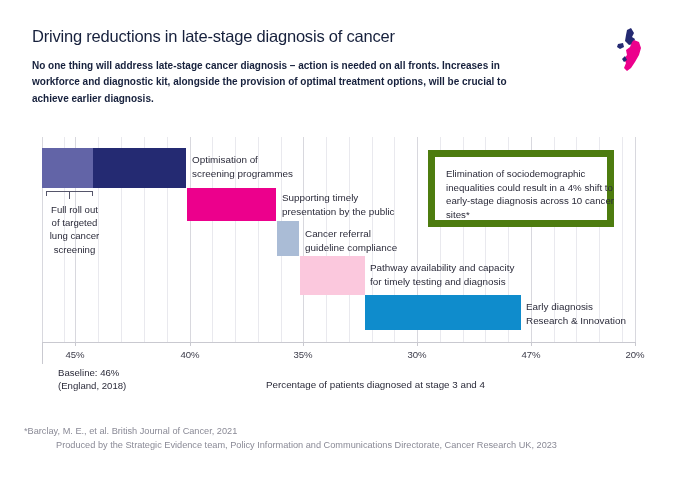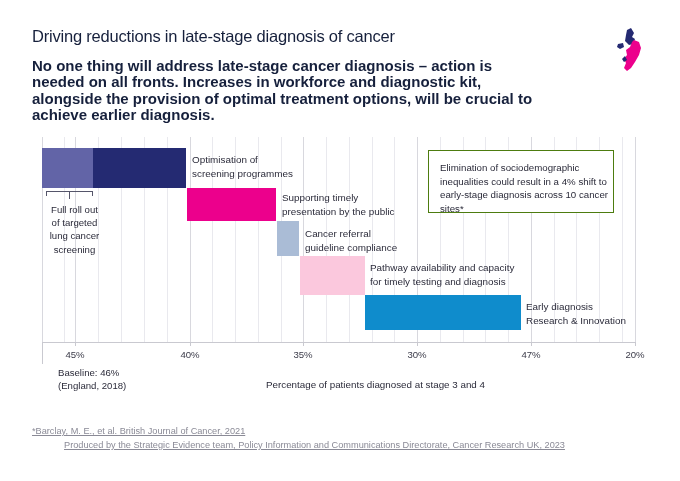"No one thing will address" .subtitle { font-size: 15px -> 10px }
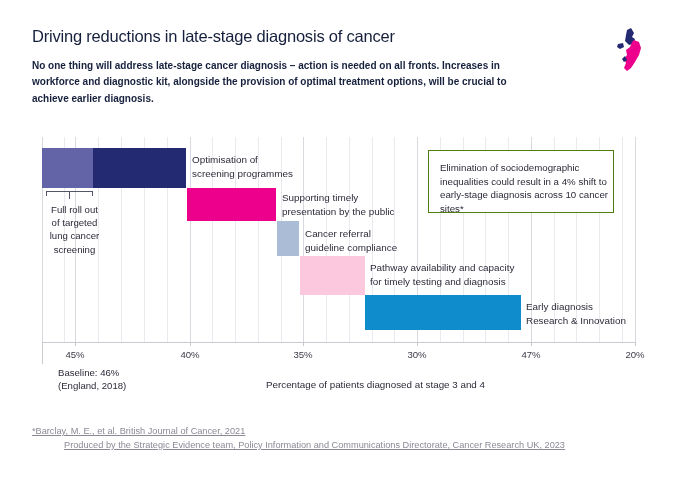"Elimination of sociodemographic" .callout { border: 1px solid #4d7c0f -> 7px solid #4d7c0f; height: 63px -> 77px }
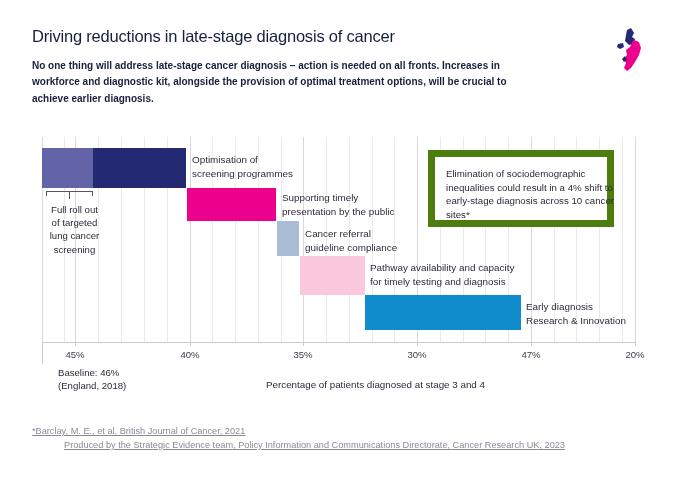"*Barclay, M. E., et al." .footer { left: 32px -> 24px; text-decoration: underline -> none }
